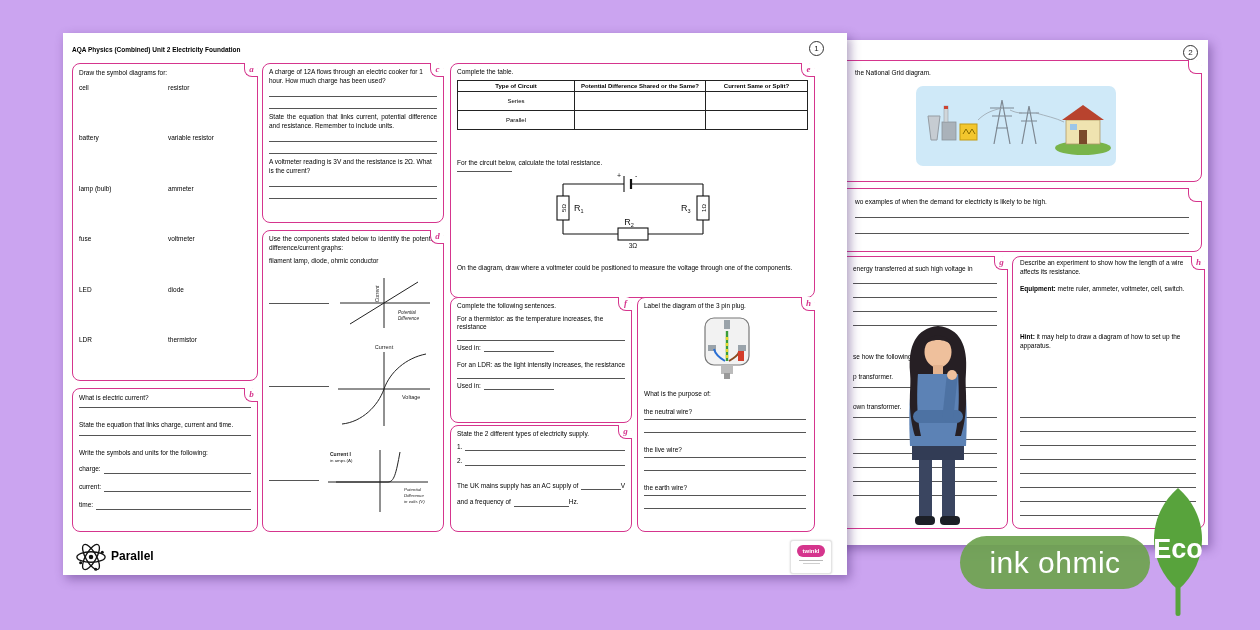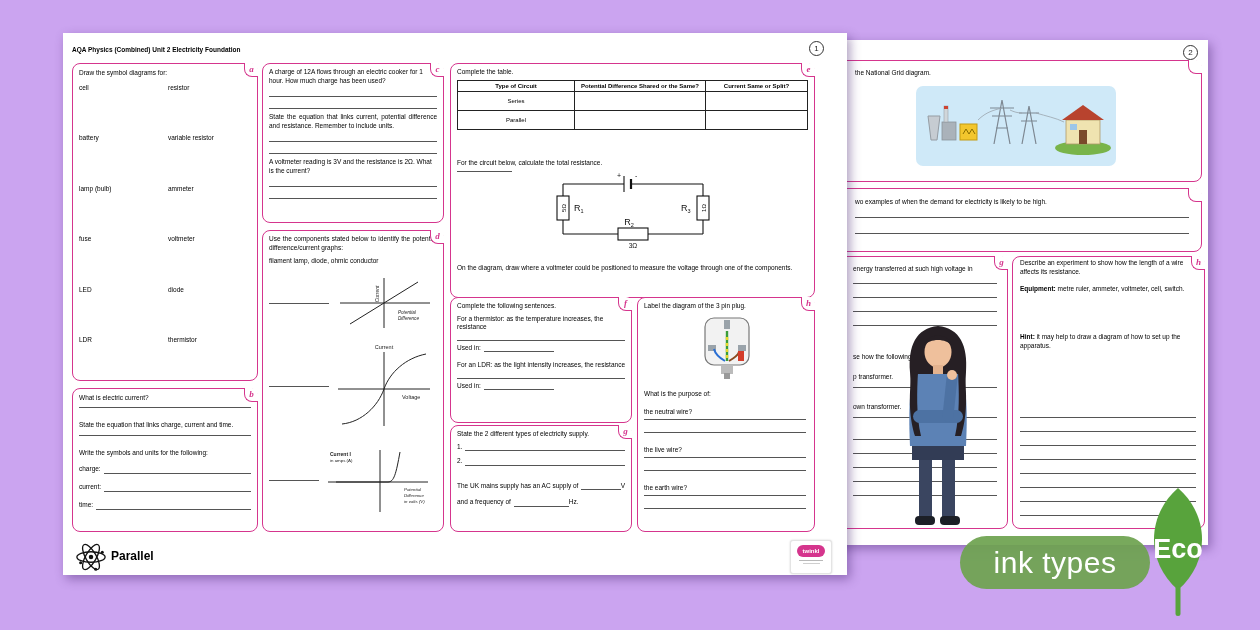"ink types" span { text: types -> ohmic }
